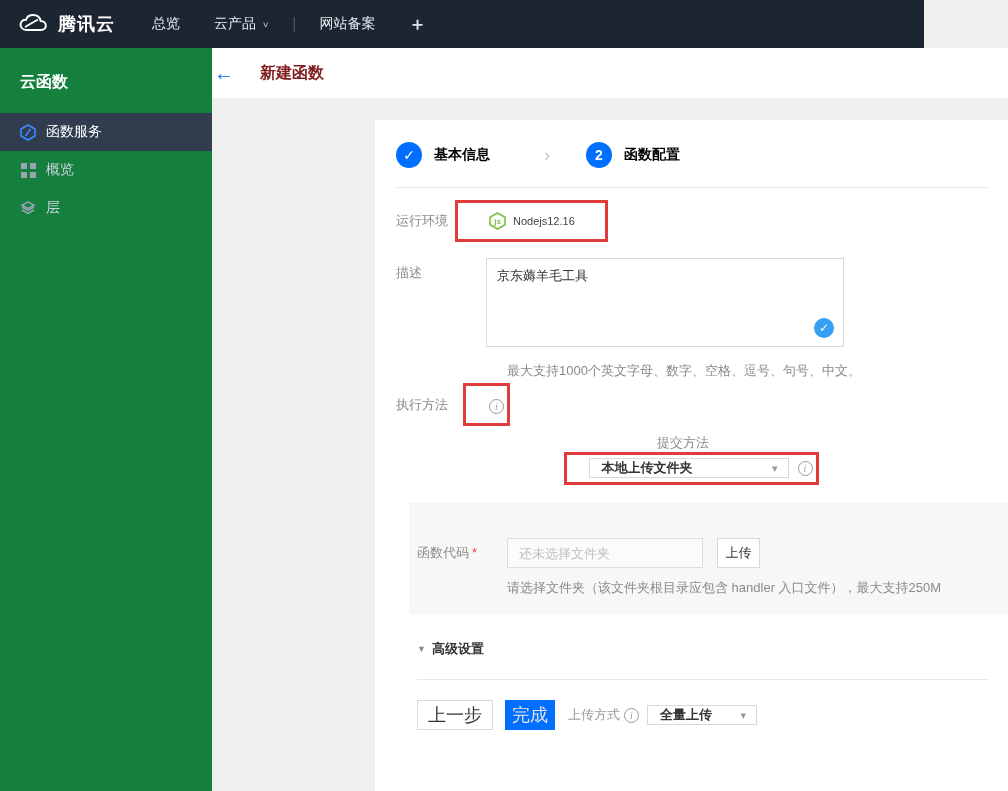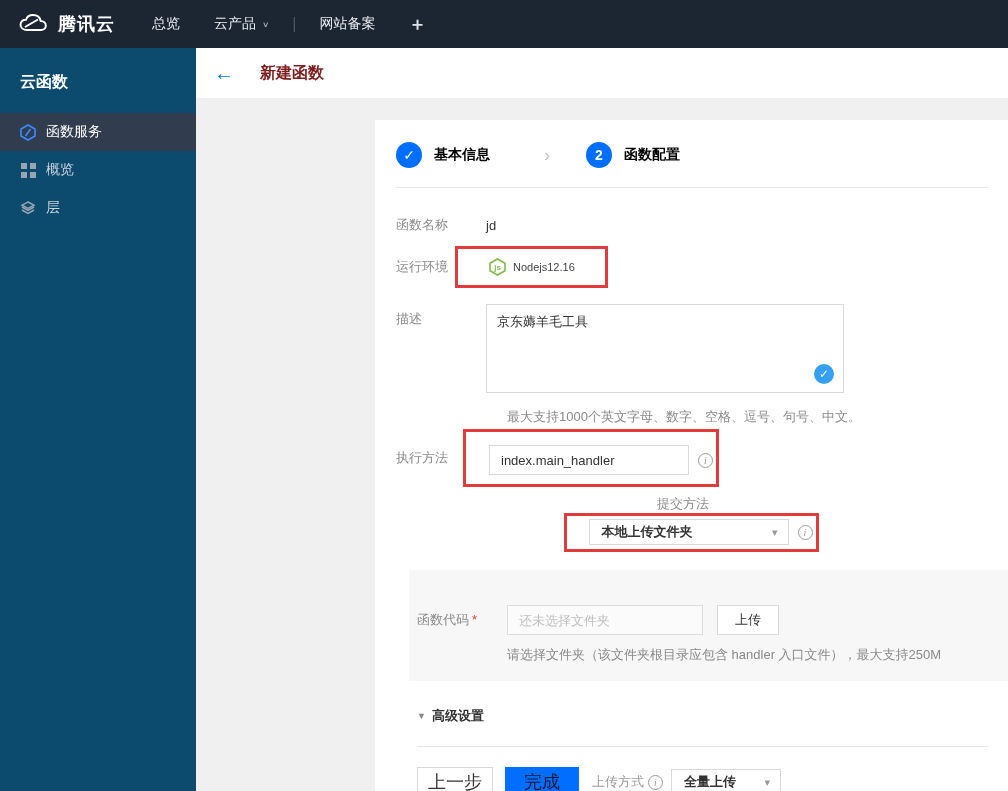"腾讯云" .topbar { width: 1008px -> 924px }
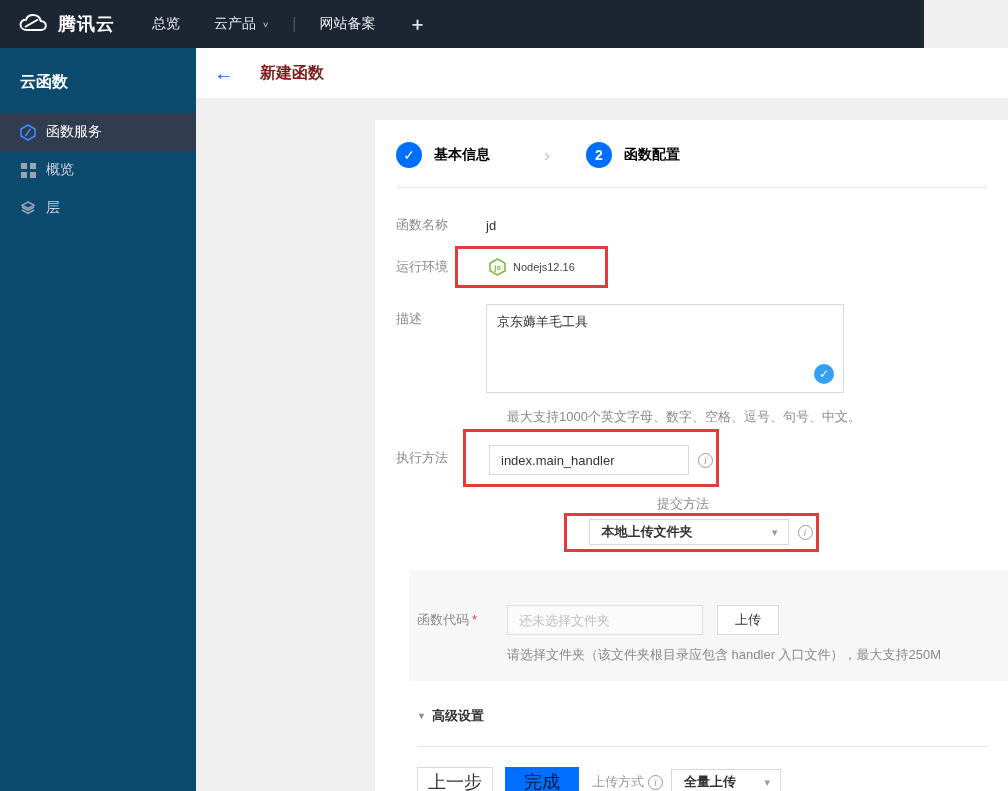"云函数" .sidebar { background: #0c4a6e -> #15803d; width: 196px -> 212px }
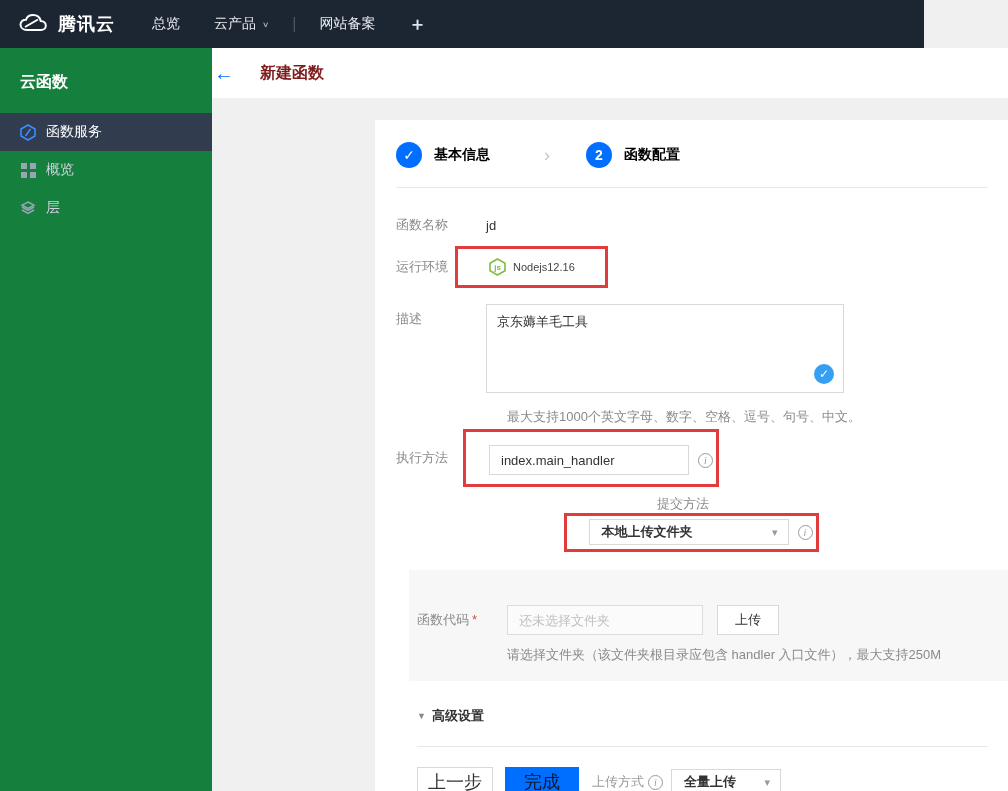"函数名称" div.form-row { html: <div> <span>函数名称</span> <span>jd</span> </div> -> none }
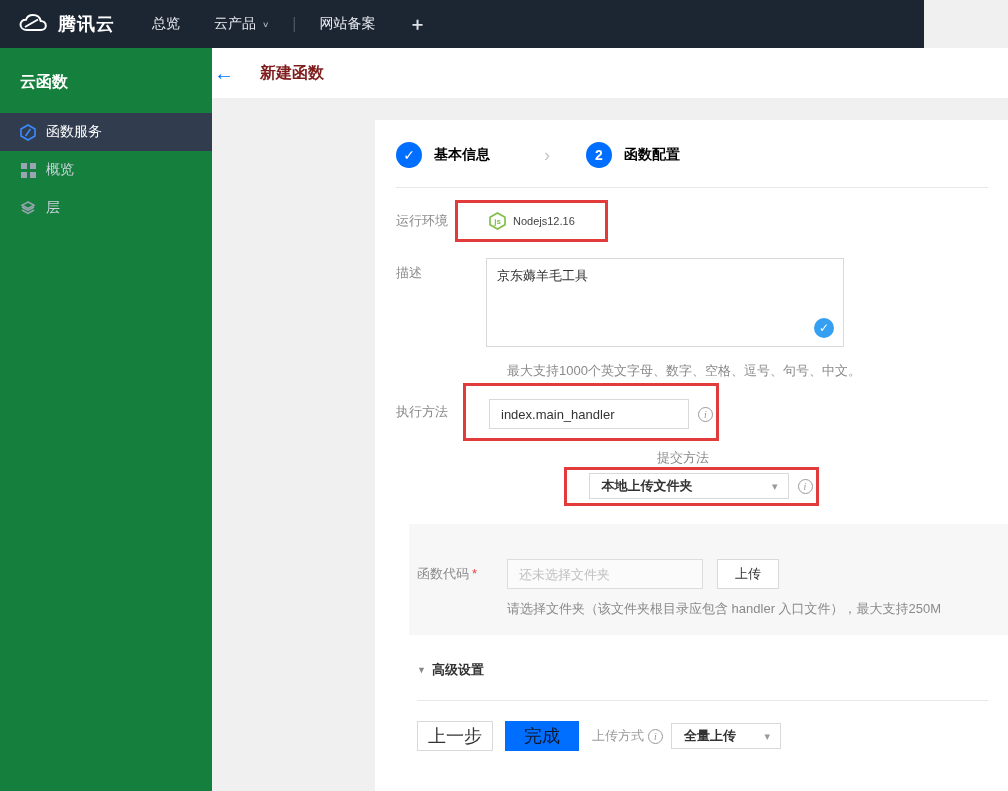"index.main_handler" input.text-input { html: <input> -> none }
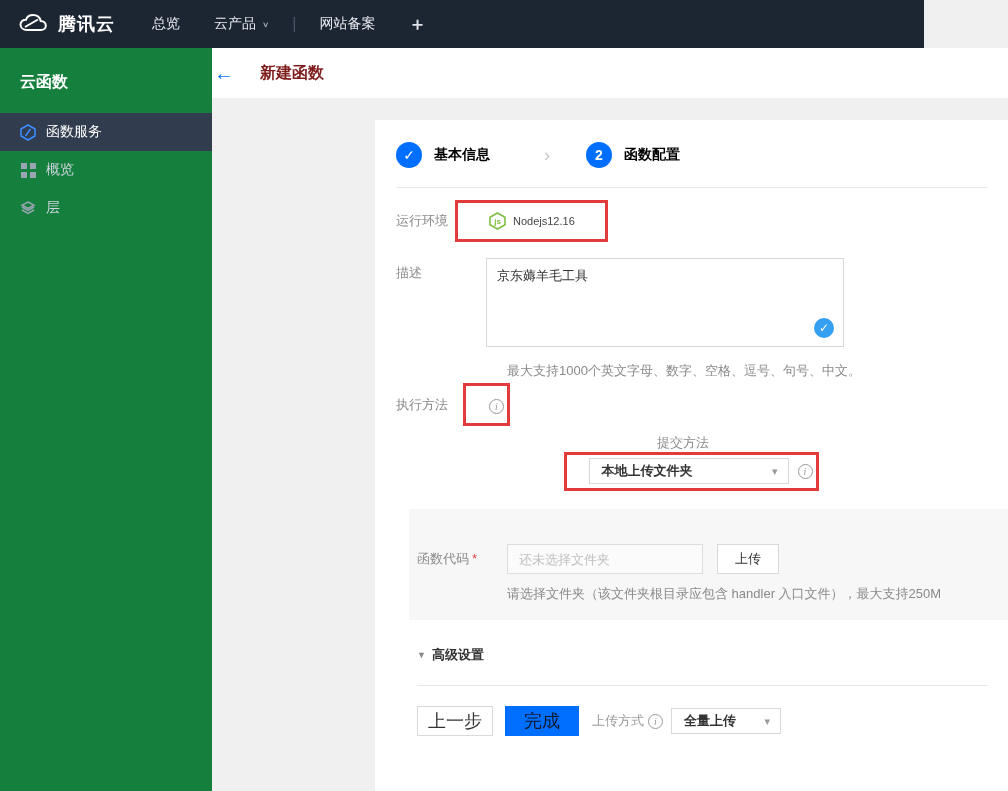"本地上传文件夹" .select { height: 26px -> 20px }
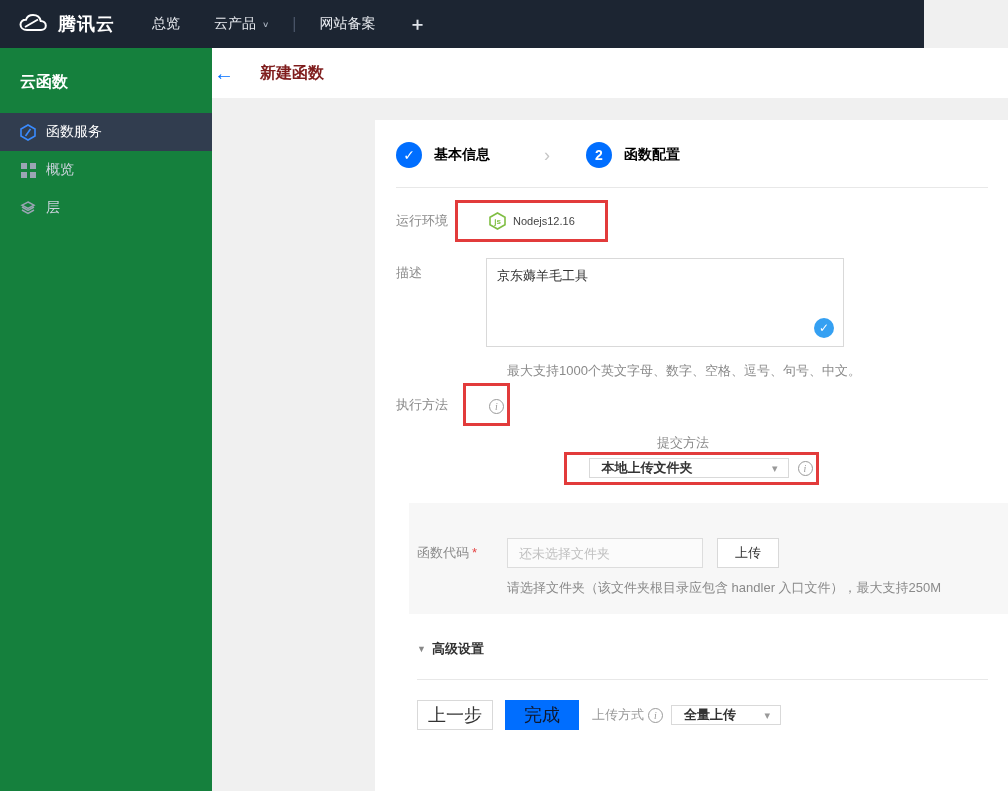"上传" .upload-btn { width: 62px -> 43px }
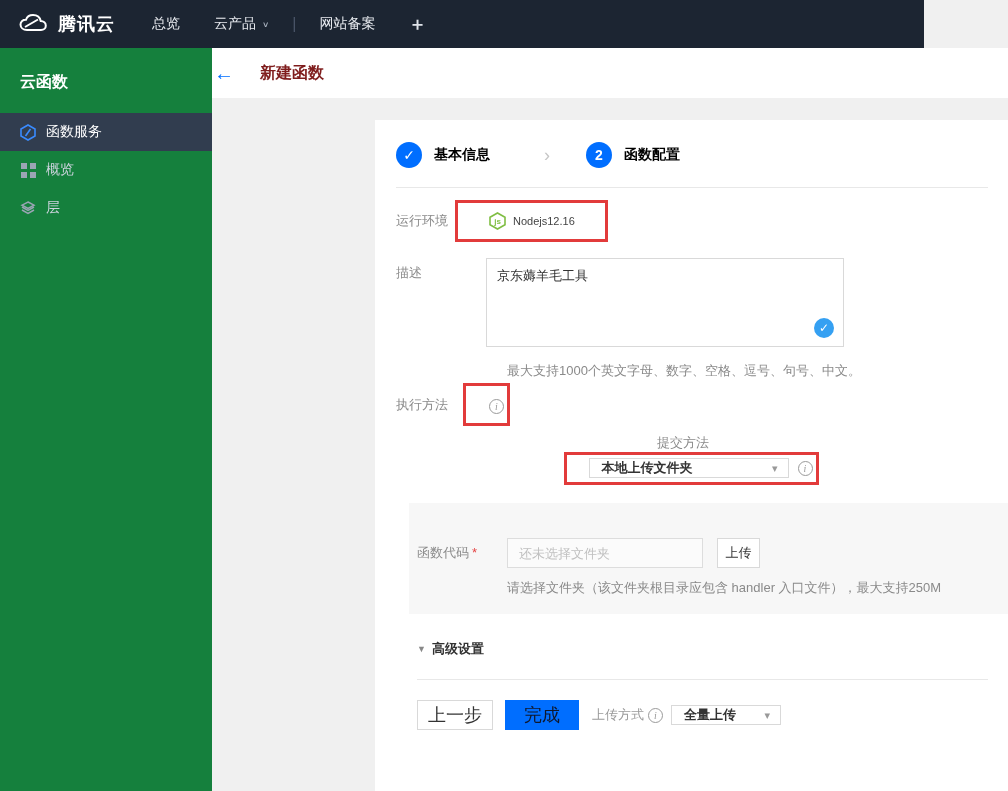"完成" .btn-finish { color: #0f172a -> #e5e5e5; width: 74px -> 50px }
